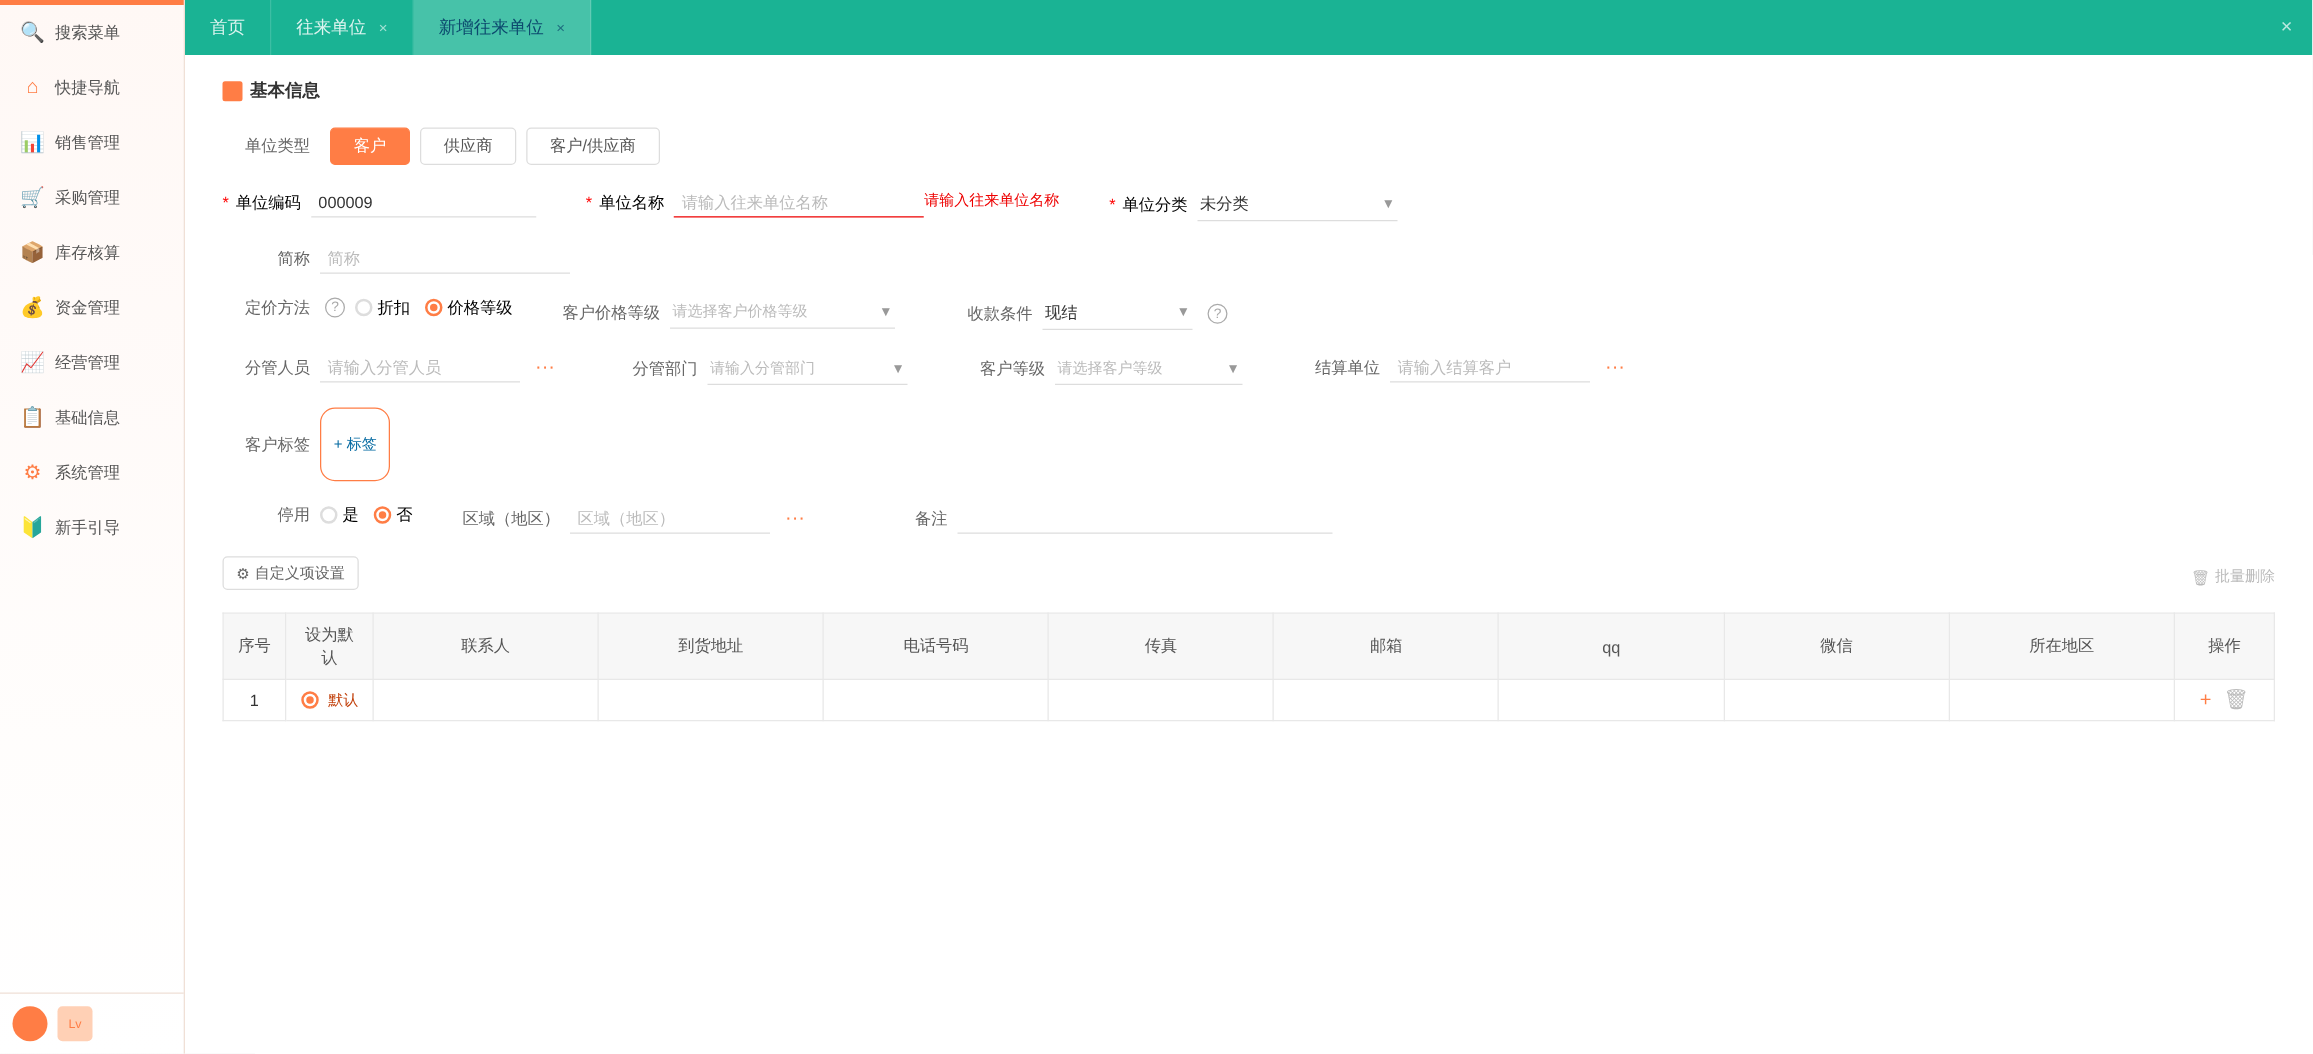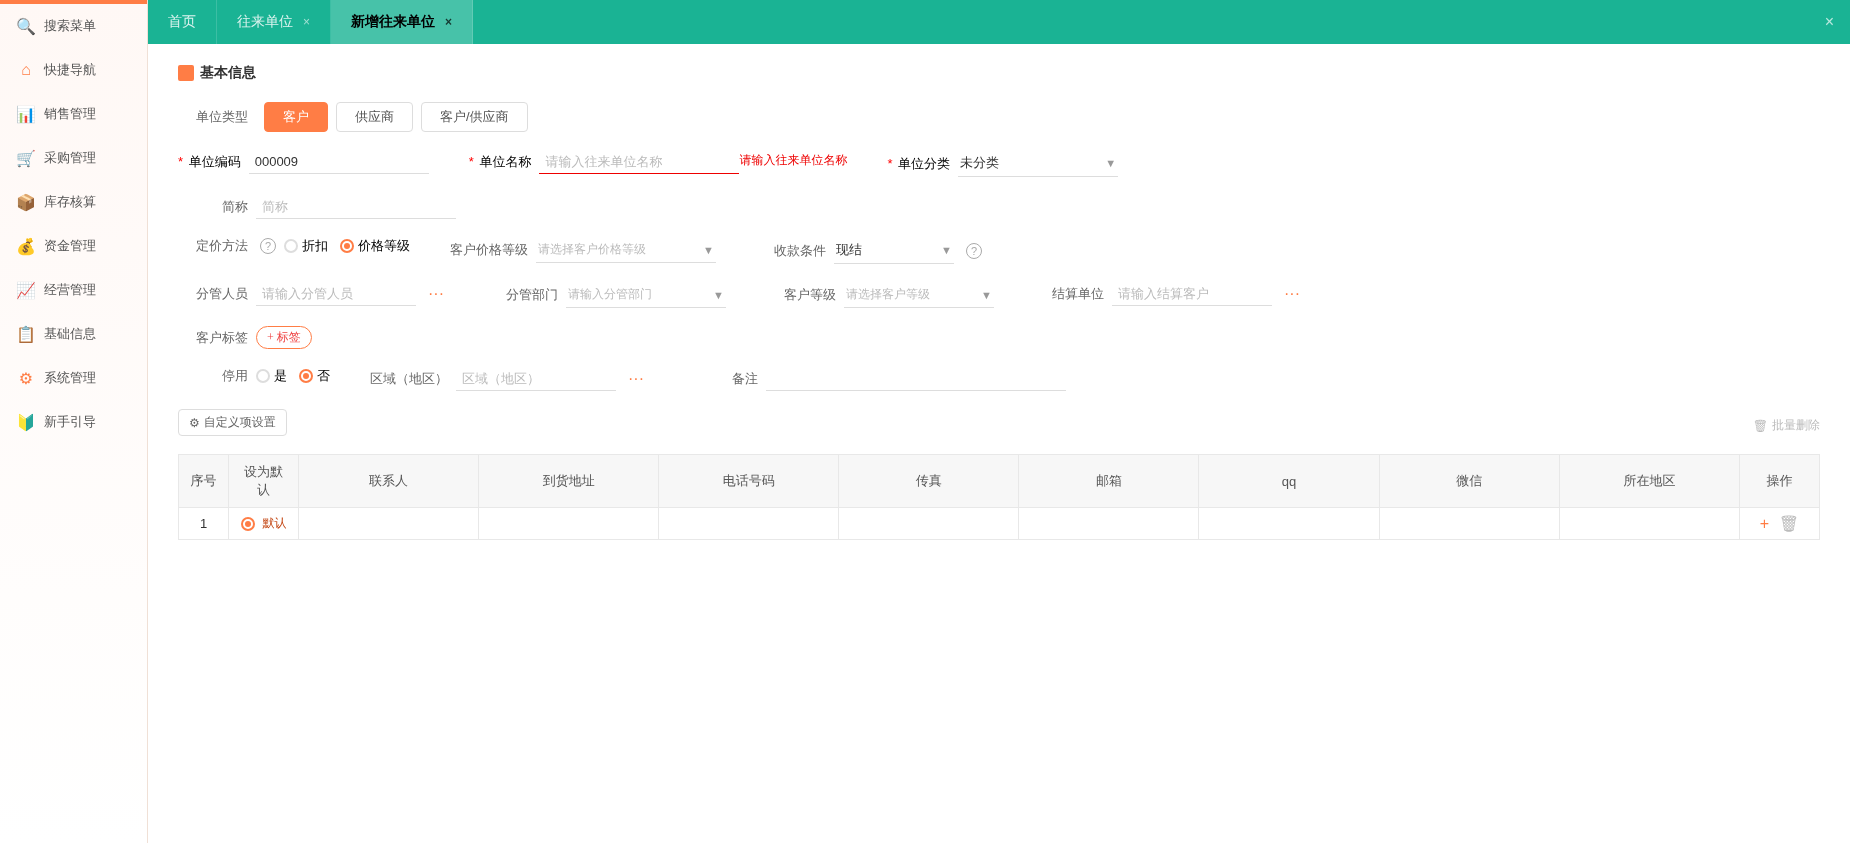"新增往来单位" .tab.active { color: #000000 -> #0c4a6e; font-weight: 700 -> 400 }
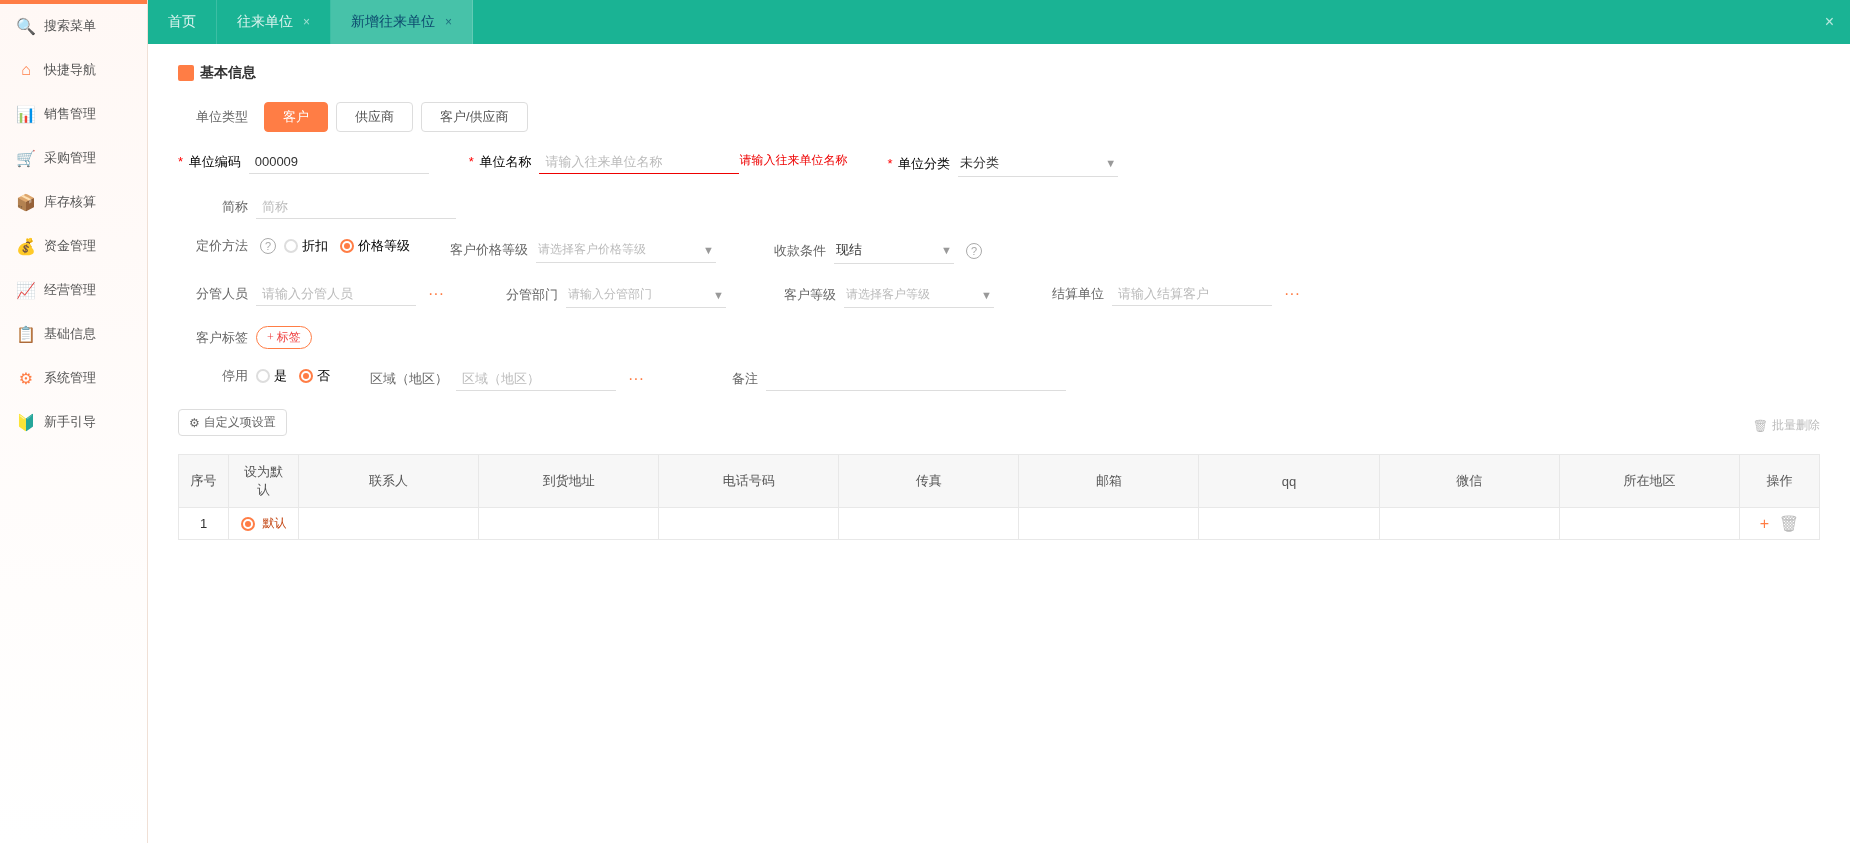"+ 标签" .tag-add-btn { color: #ef4444 -> #0369a1; font-family: Liberation Serif, serif -> none; padding: 2px 10px -> 20px 10px }
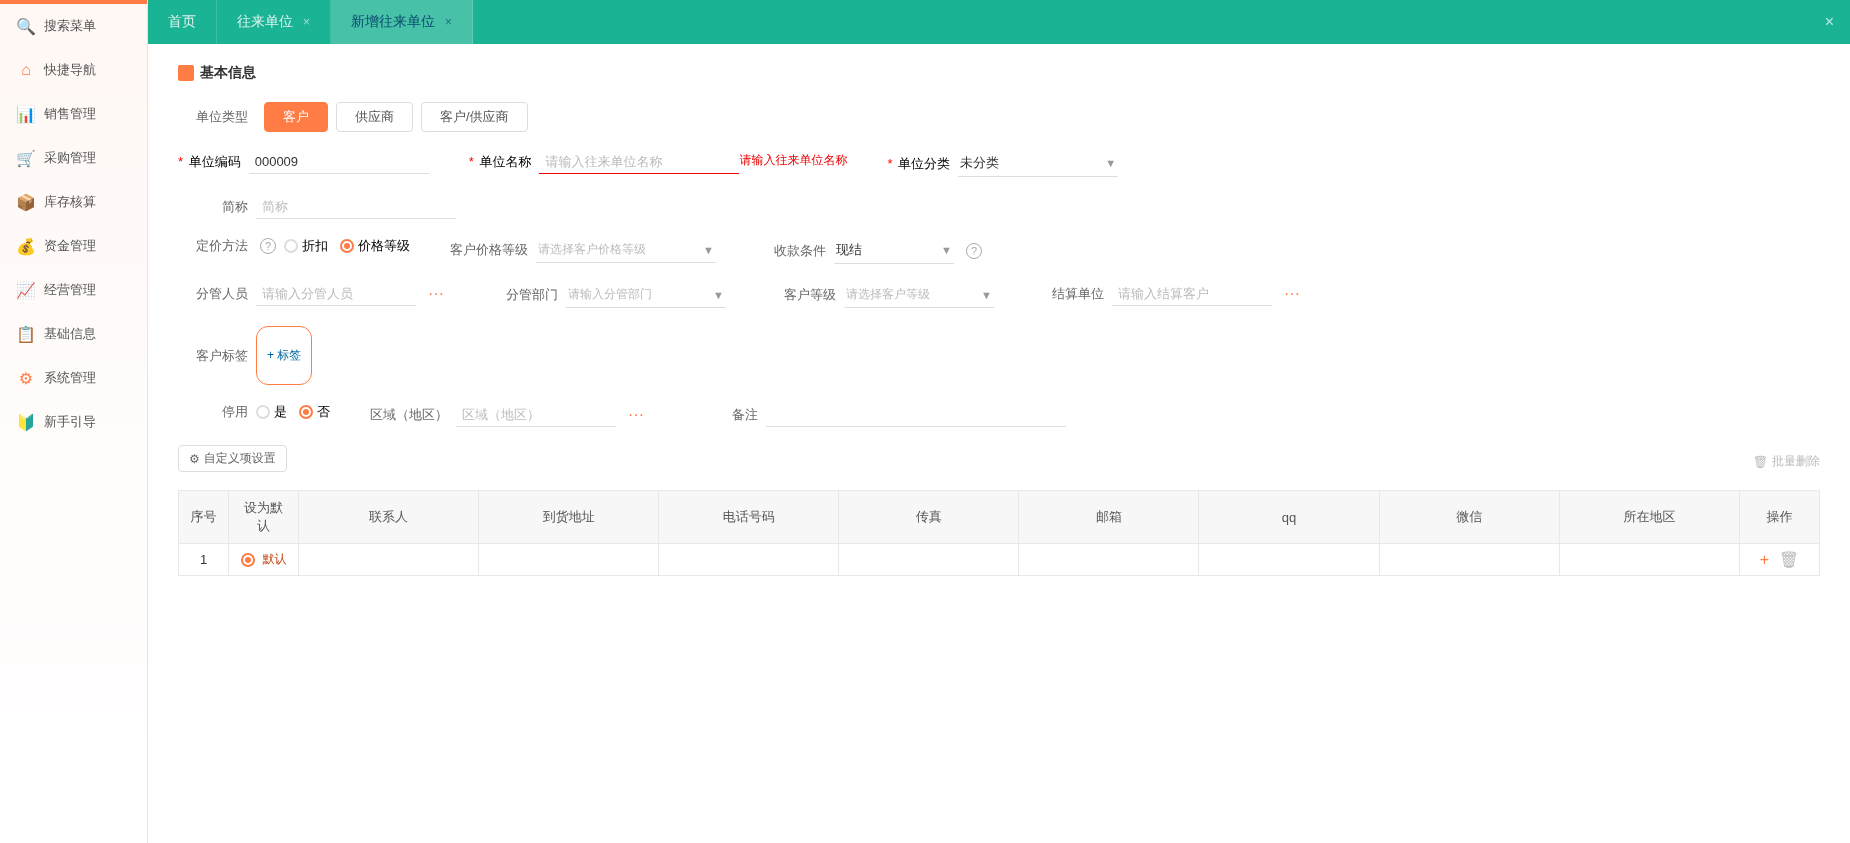"Lv" div.sidebar-bottom { html: none -> <div> <div></div> <div>Lv</div> </div> }
